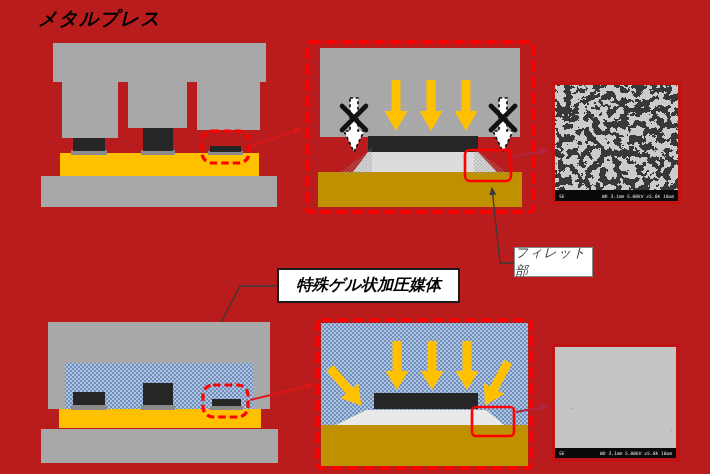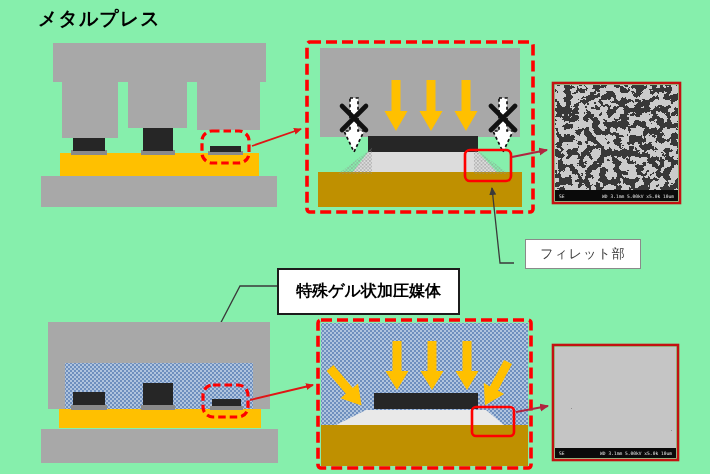"メタルプレス" .stage { background: #86efac -> #b91c1c; font-style: none -> italic }
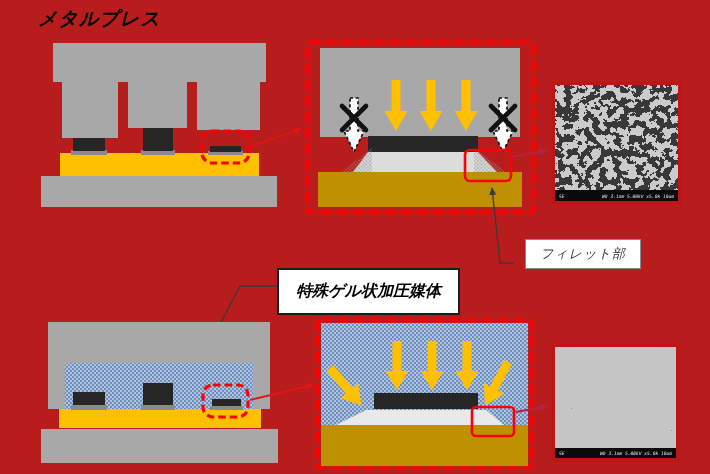"フィレット部" .fillet-label { margin-left: 11px -> none; top: 239px -> 247px; width: 116px -> 79px }
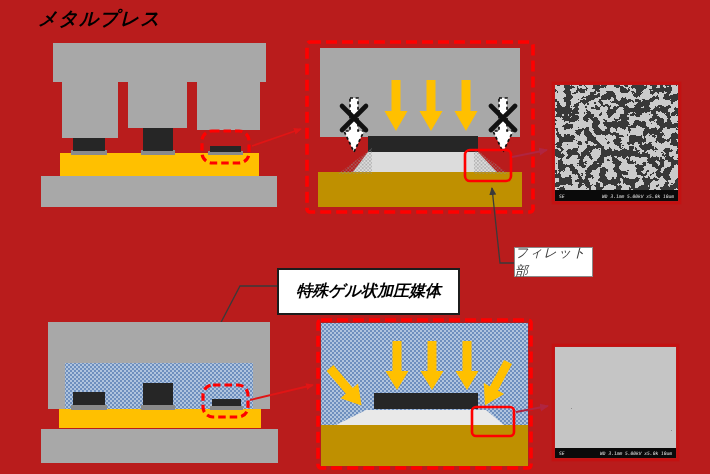"特殊ゲル状加圧媒体" .gel-label { height: 47px -> 35px }
